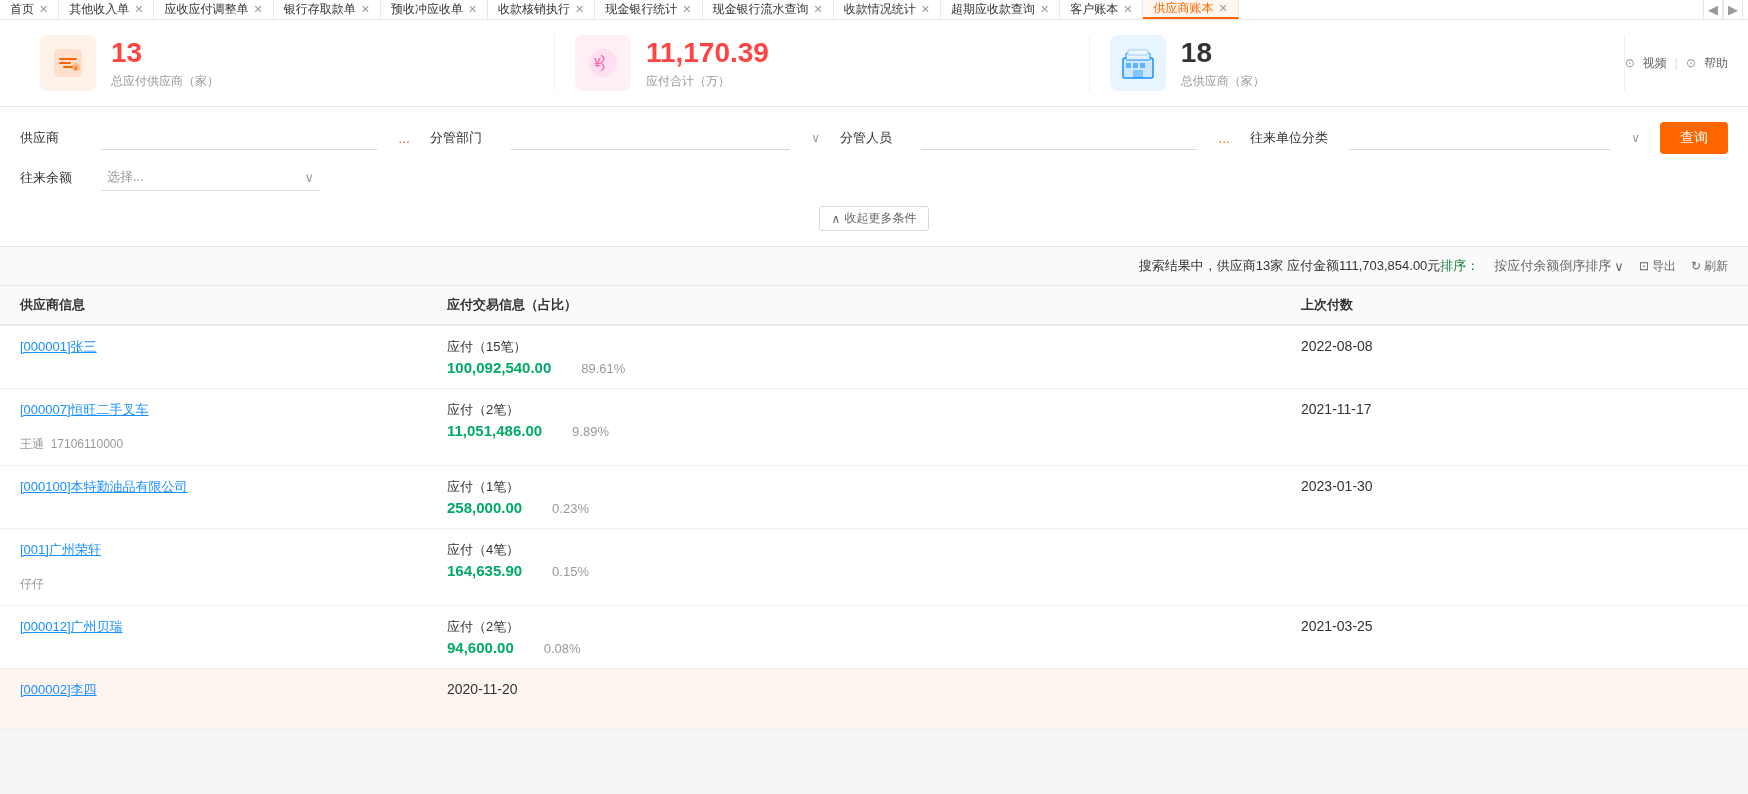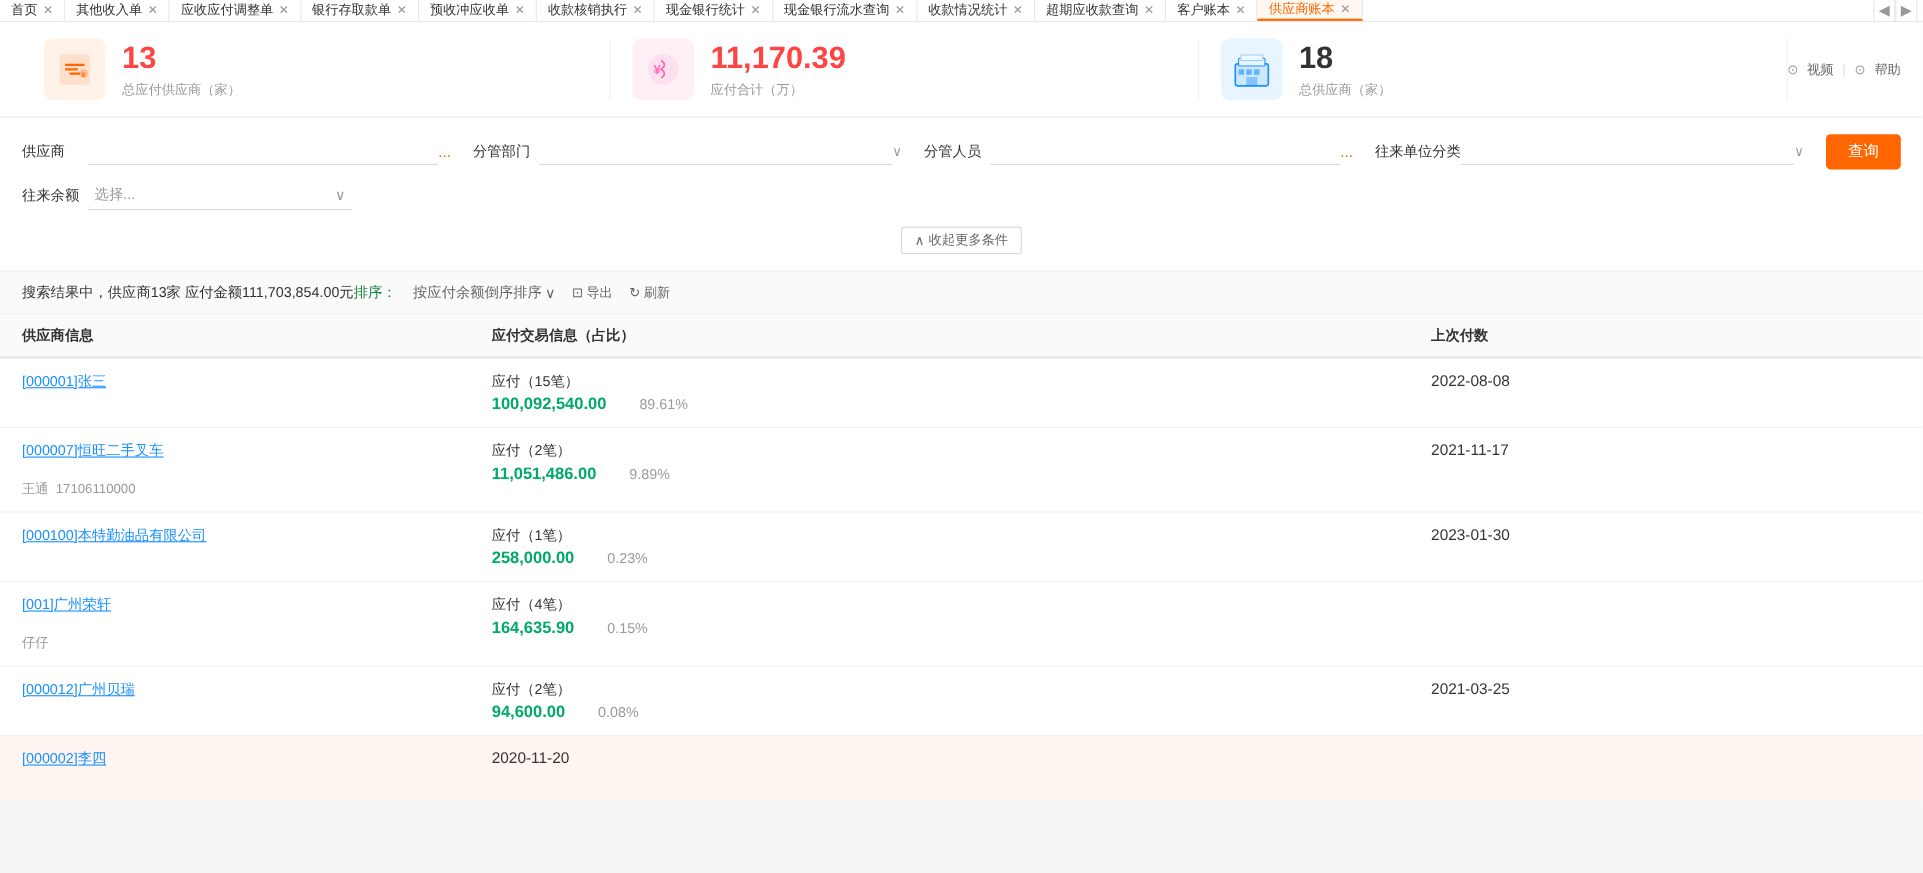"供应商" .filter-item { gap: 0 -> 21px }
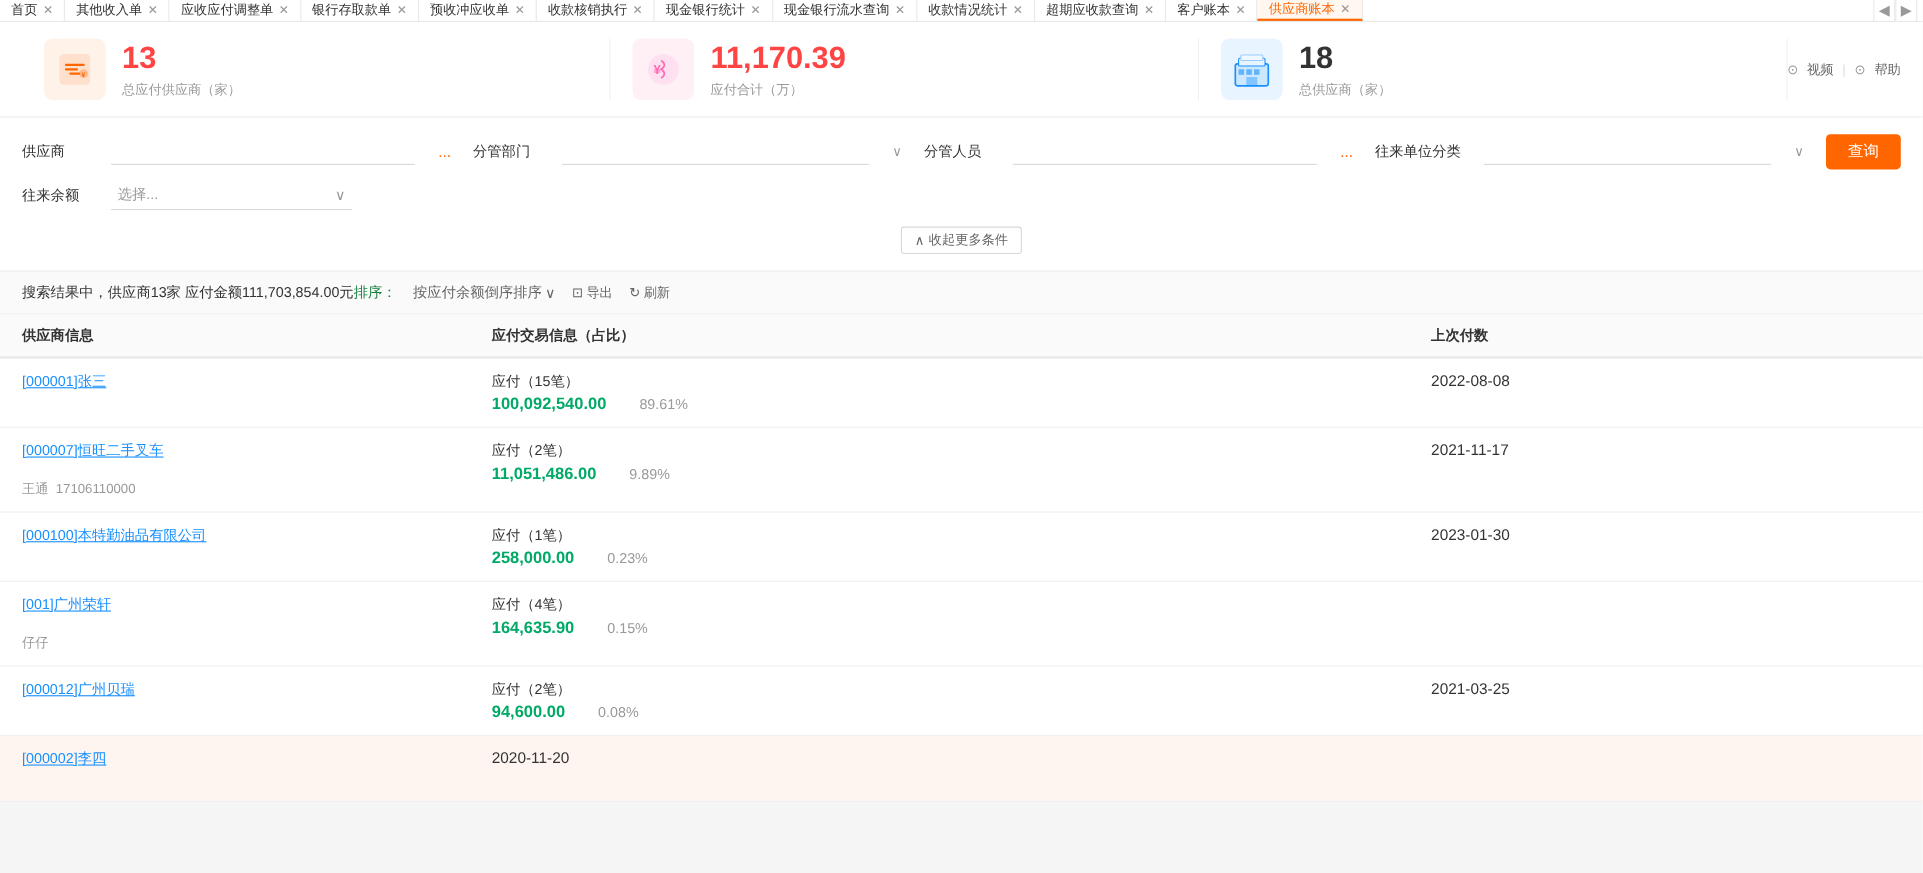"搜索结果中，供应商13家 应付金额111,703,854.00元" .result-summary { justify-content: flex-start -> flex-end }
